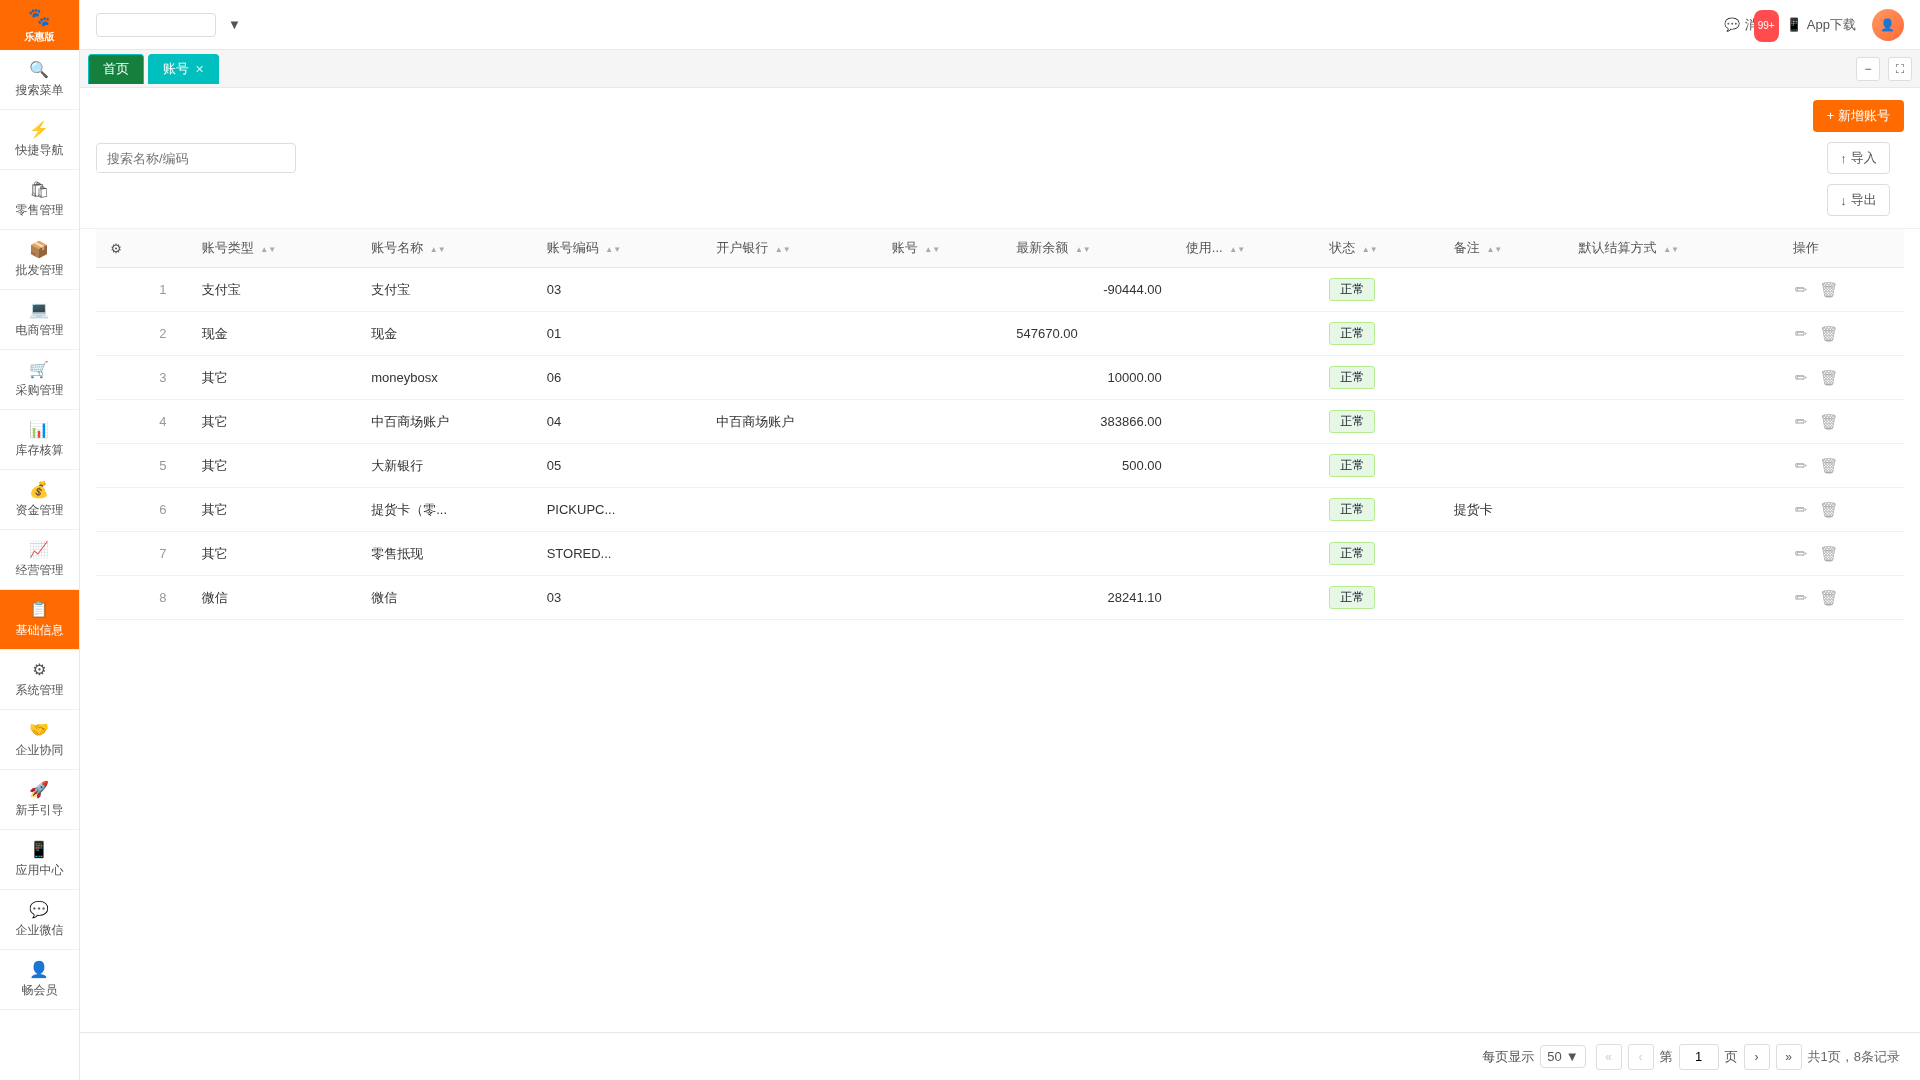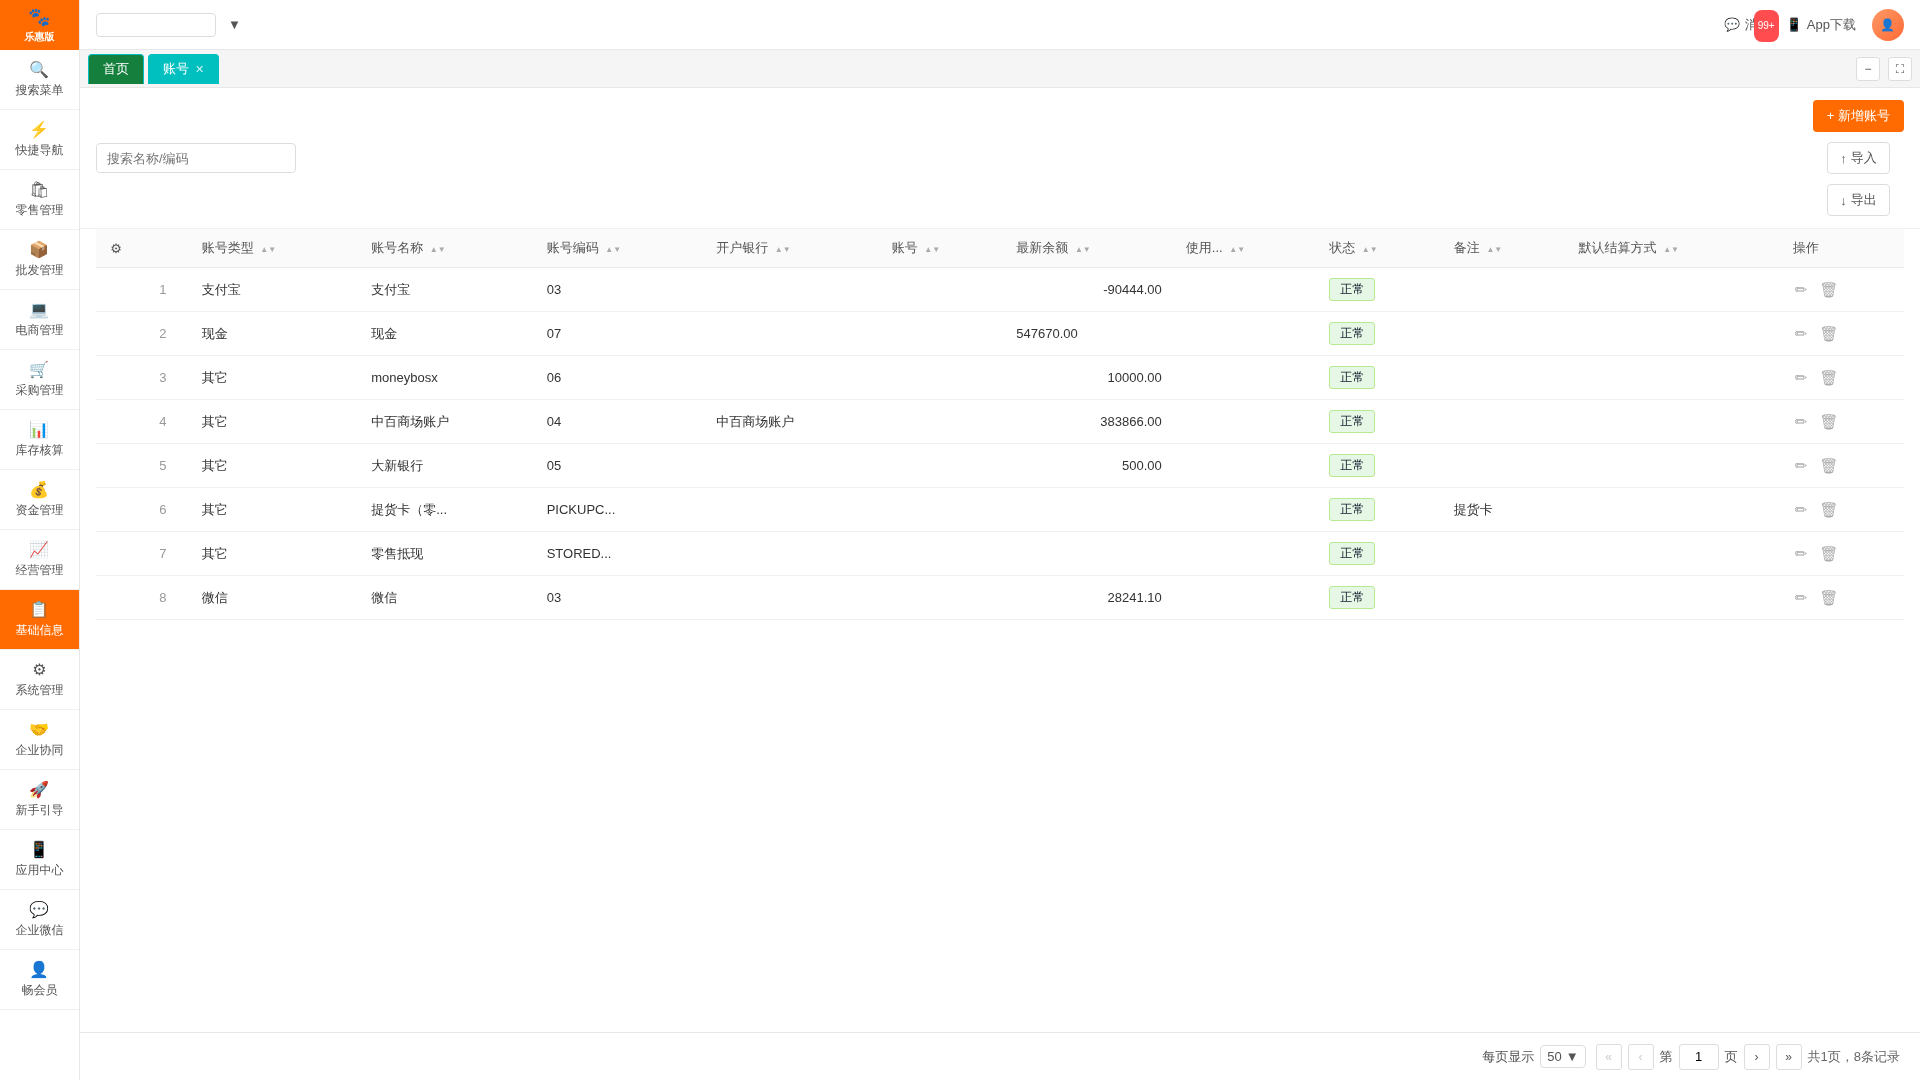"07" td { text: 07 -> 01 }
